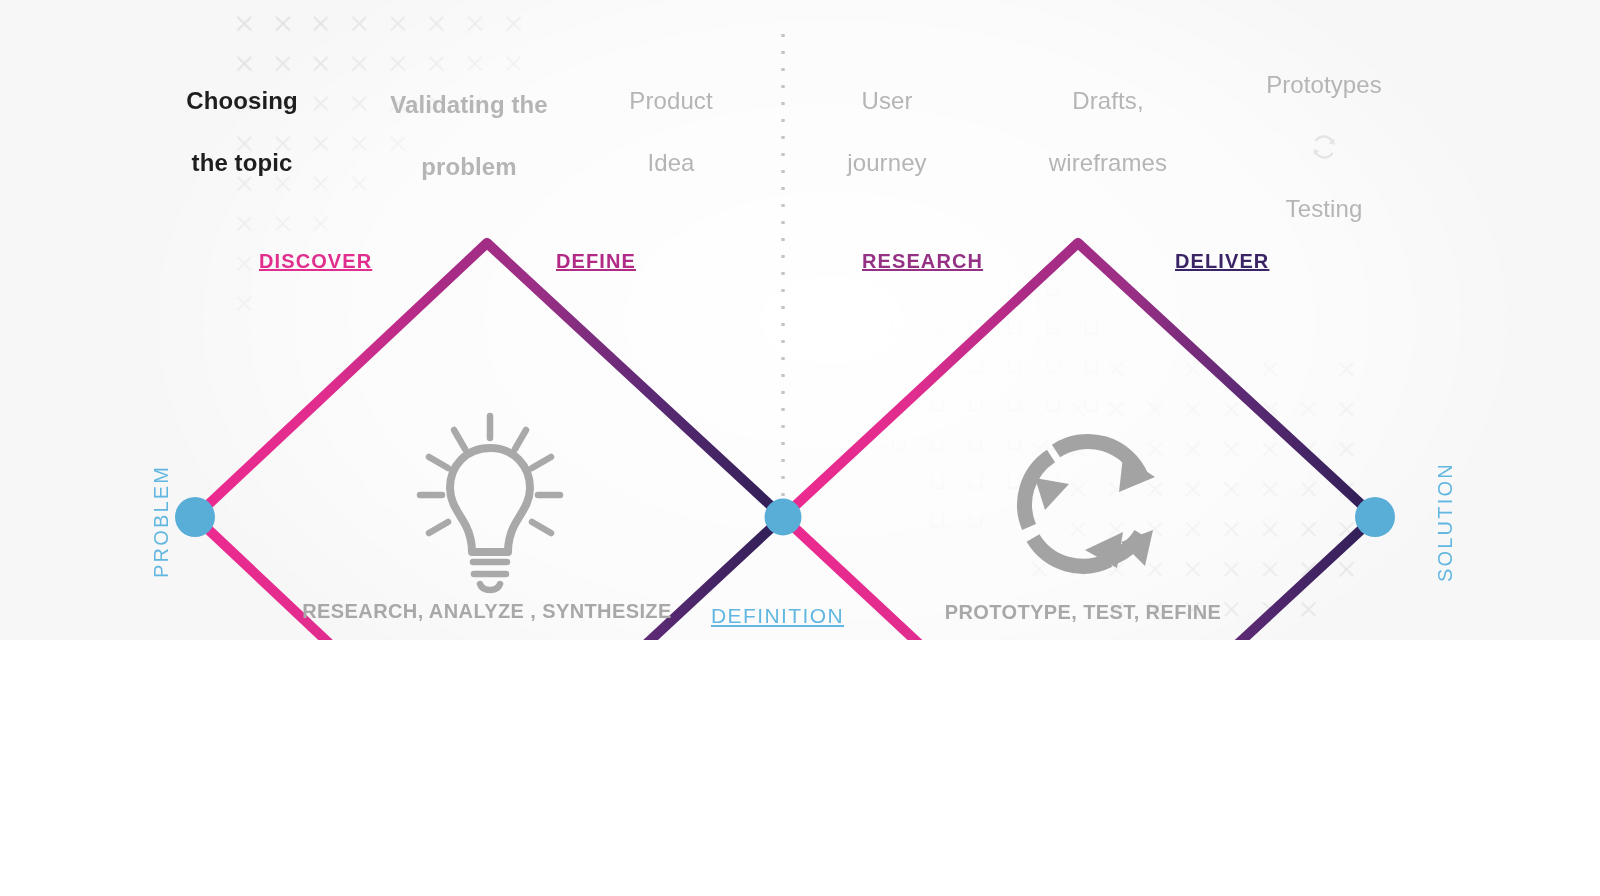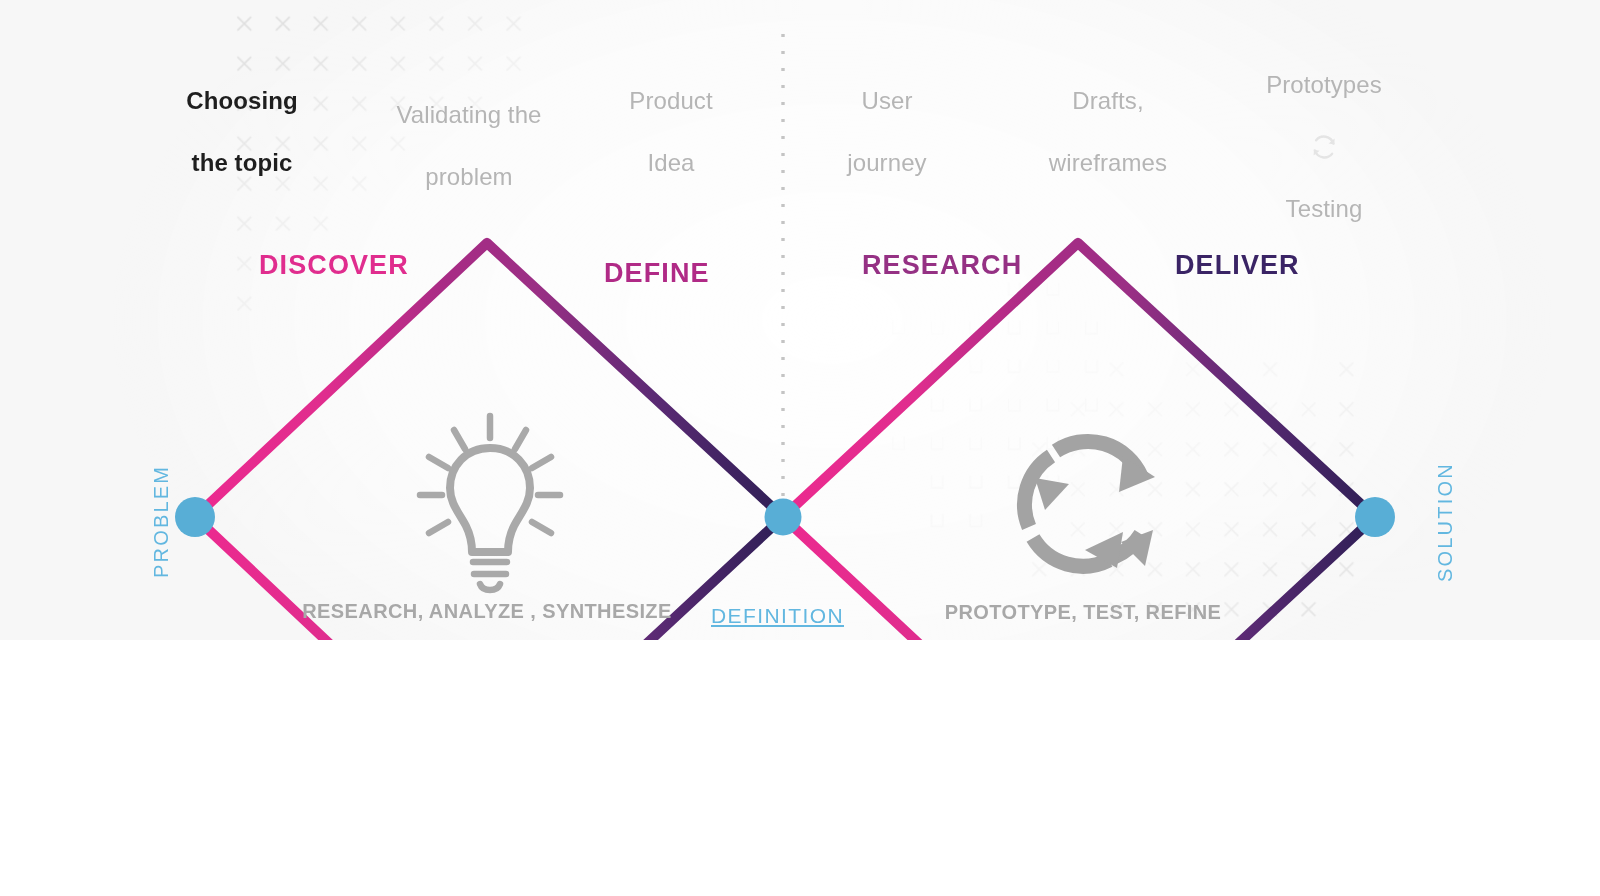"Validating the" div.stage { font-weight: none -> bold; top: 68px -> 58px }
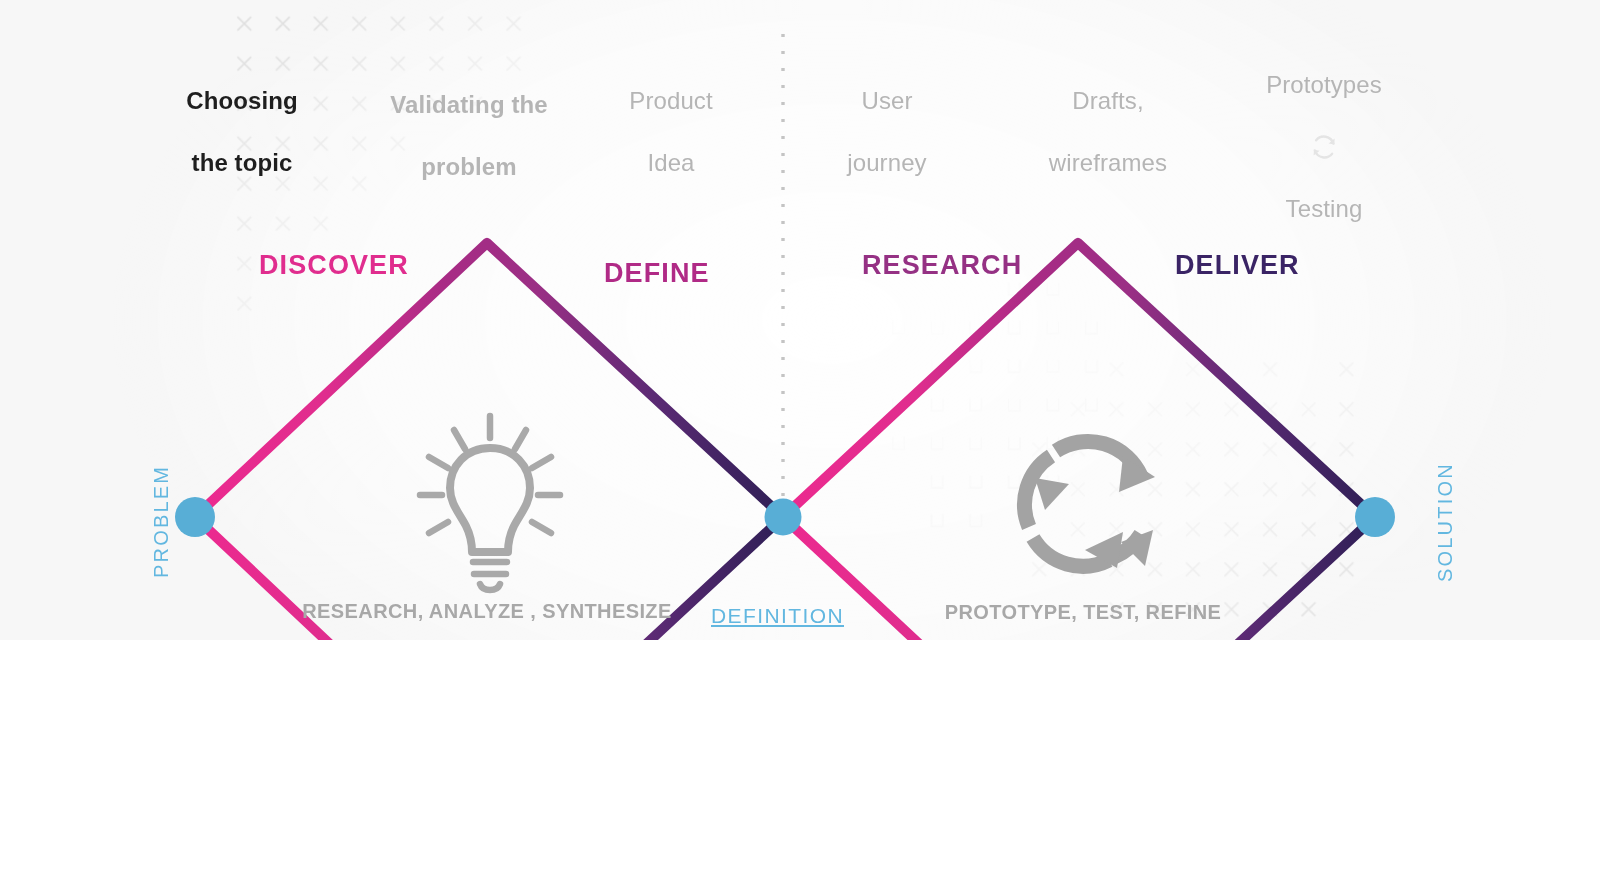"DISCOVER" .phase { font-size: 27px -> 20px; text-decoration: none -> underline }
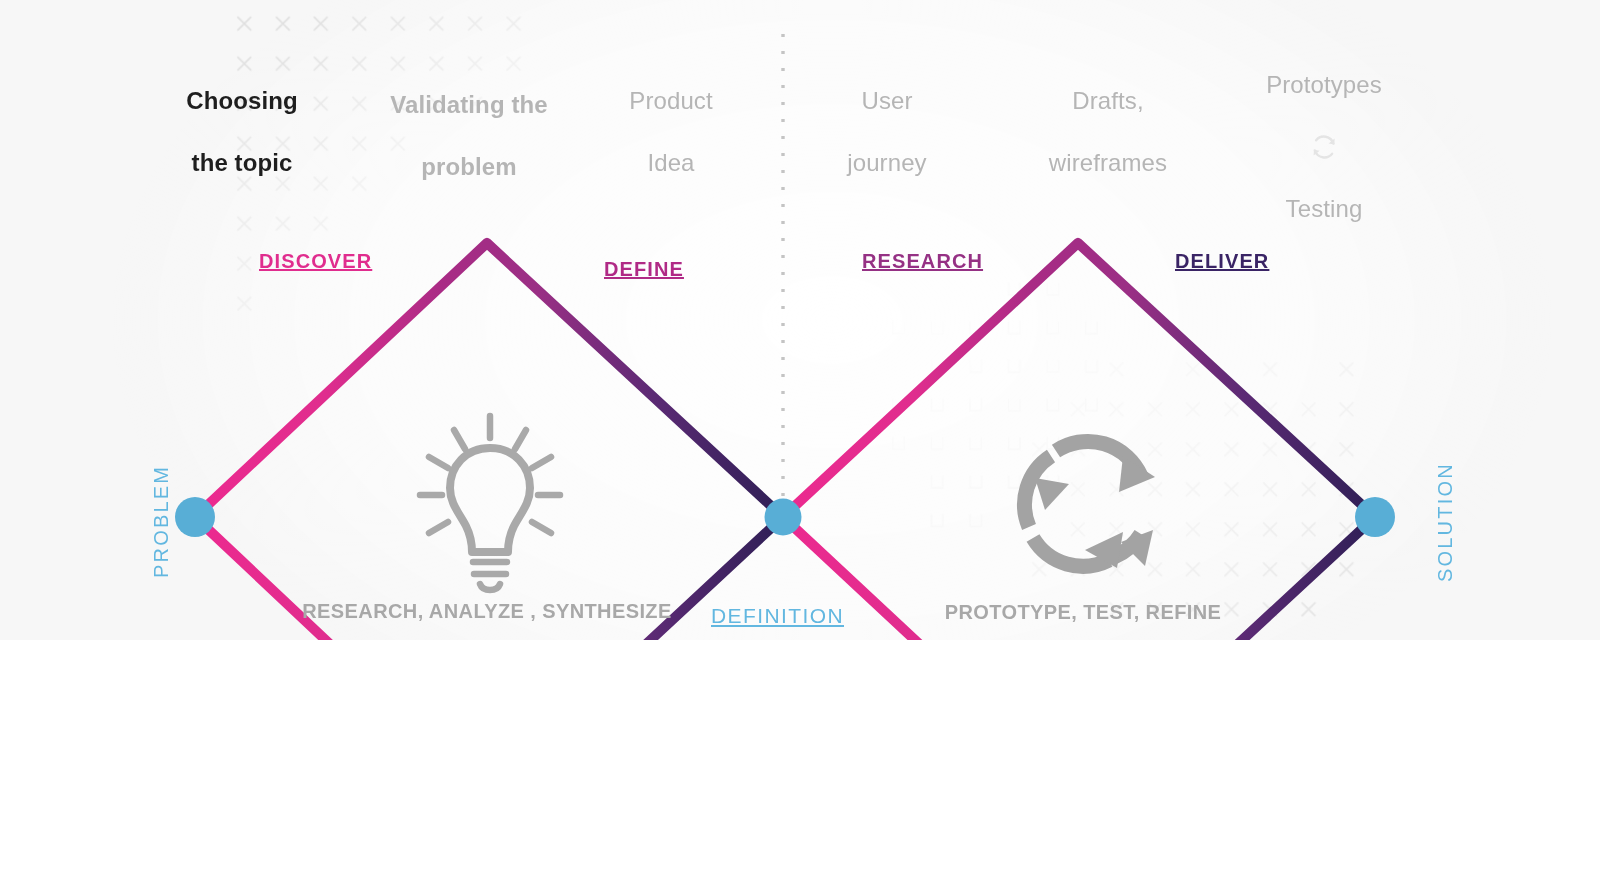"DEFINE" div.phase { left: 604px -> 556px; margin-top: 8px -> none }
